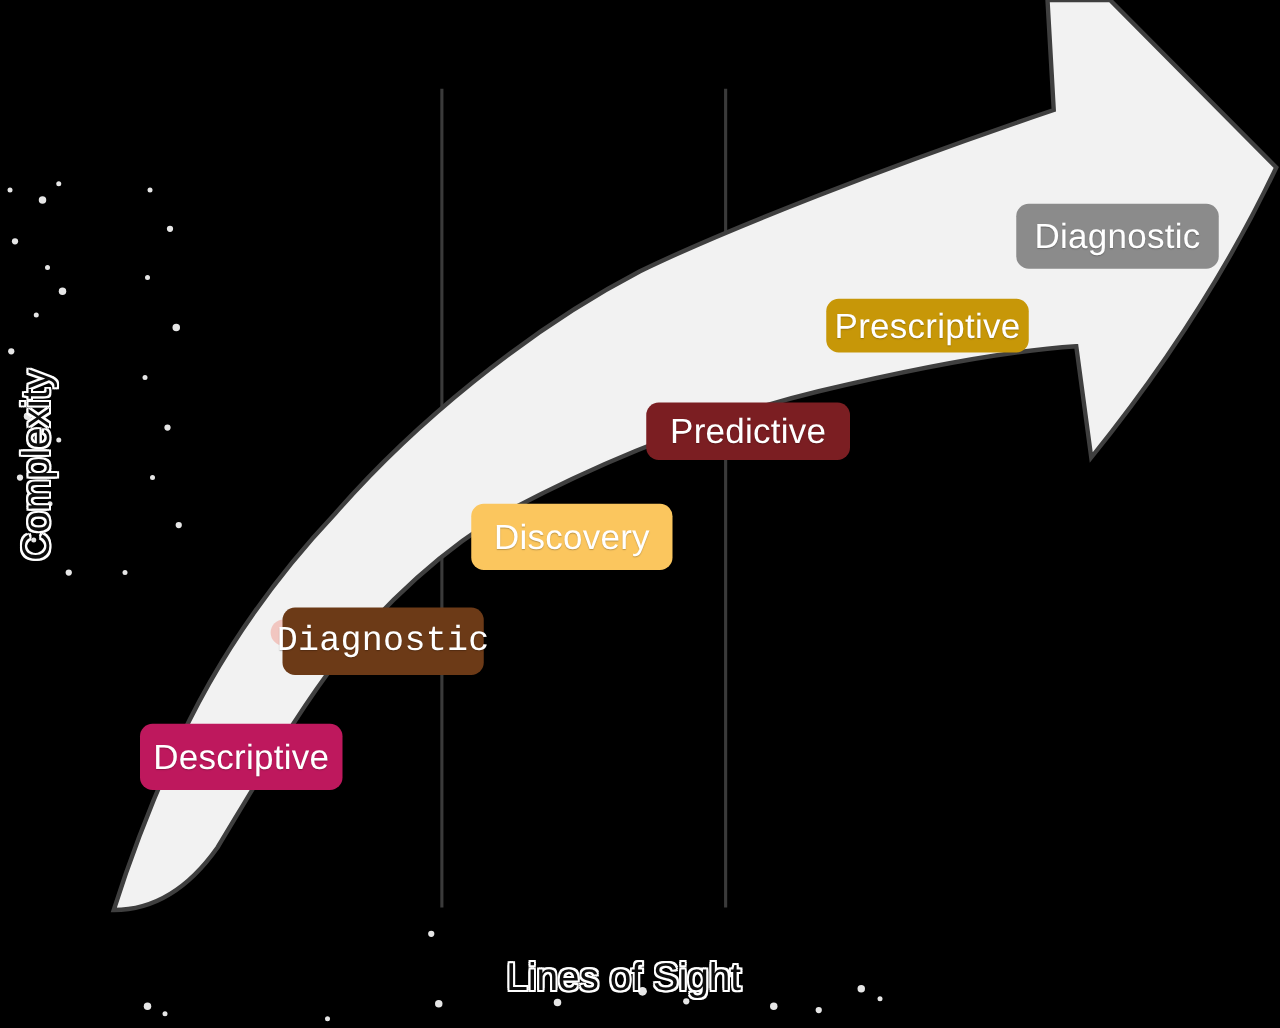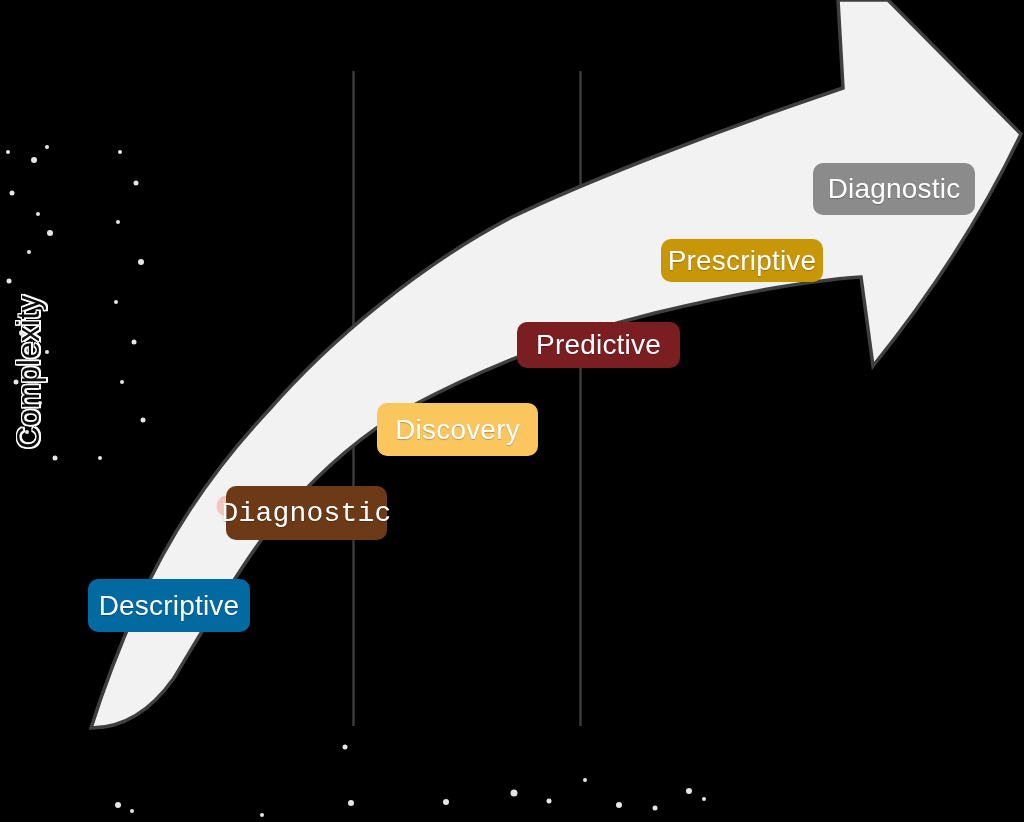"Descriptive" div.stage-box { background: #0369a1 -> #be185d; margin-left: none -> 24px }
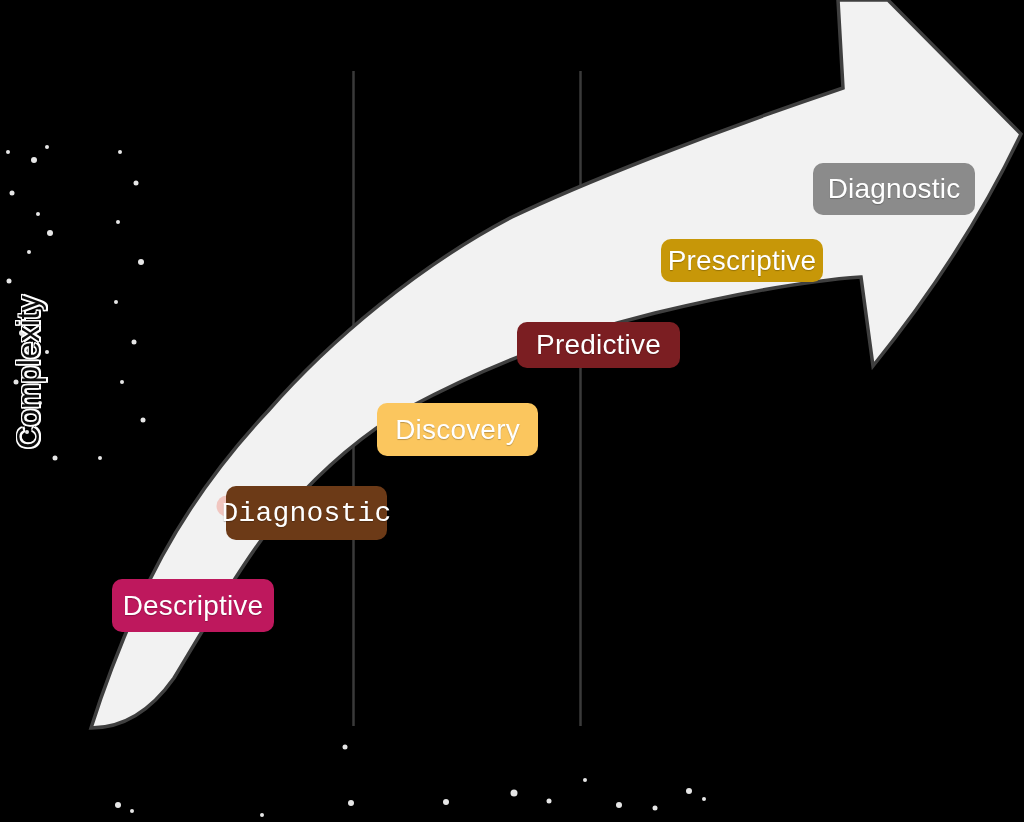"Lines of Sight" div.axis-label { html: none -> <div>Lines of Sight</div> }
